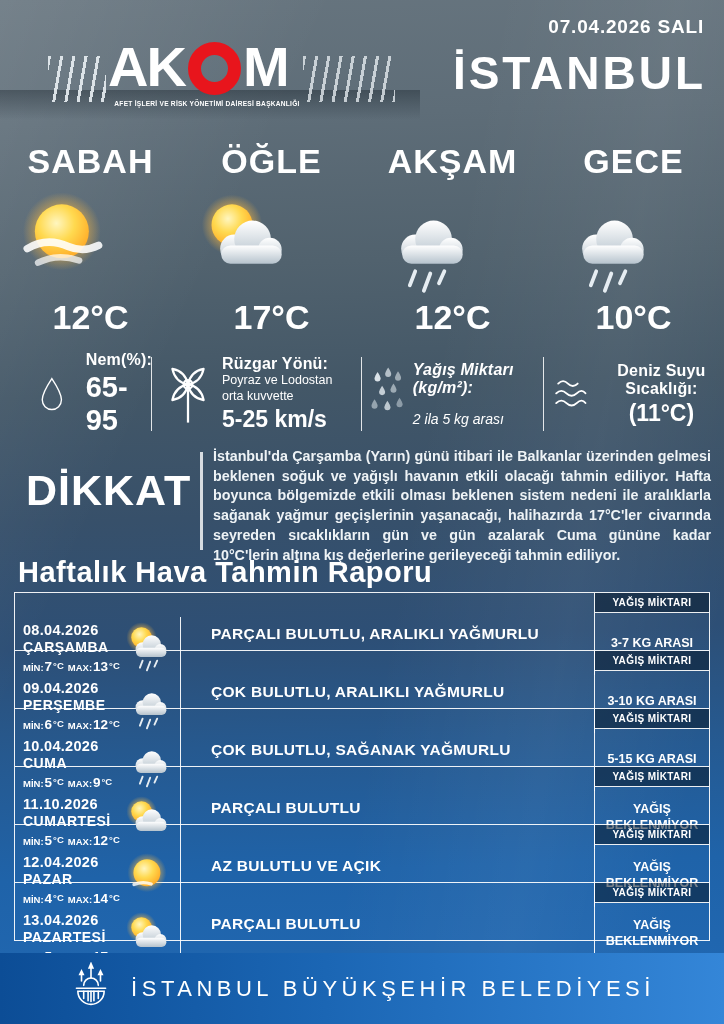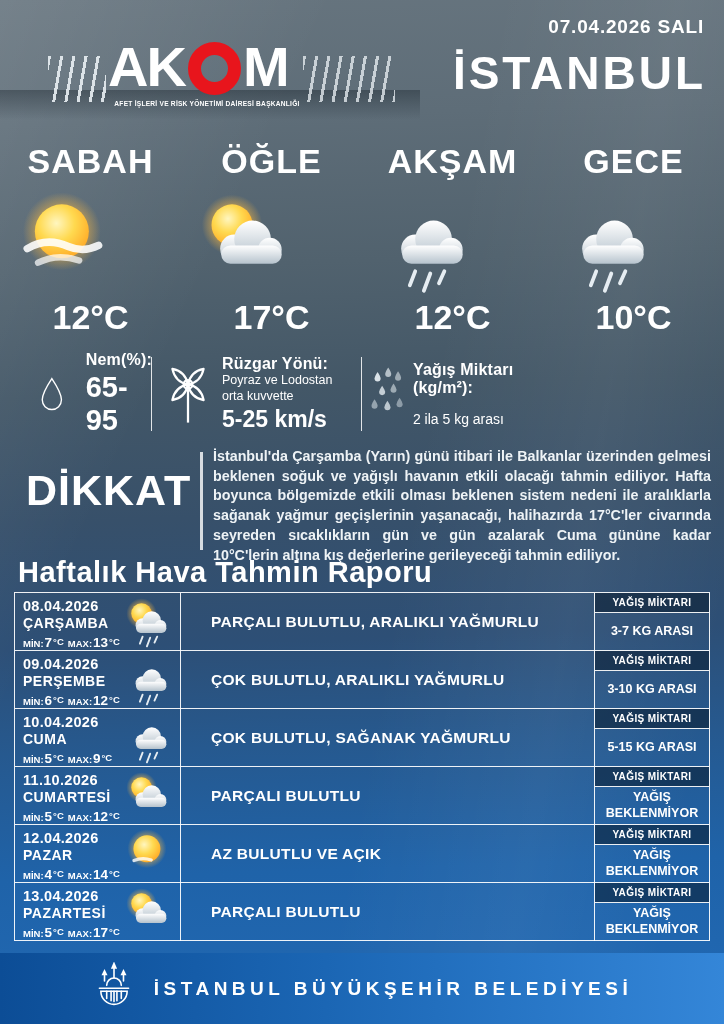"Yağış Miktarı (kg/m²):" .m-rain { font-style: none -> italic }
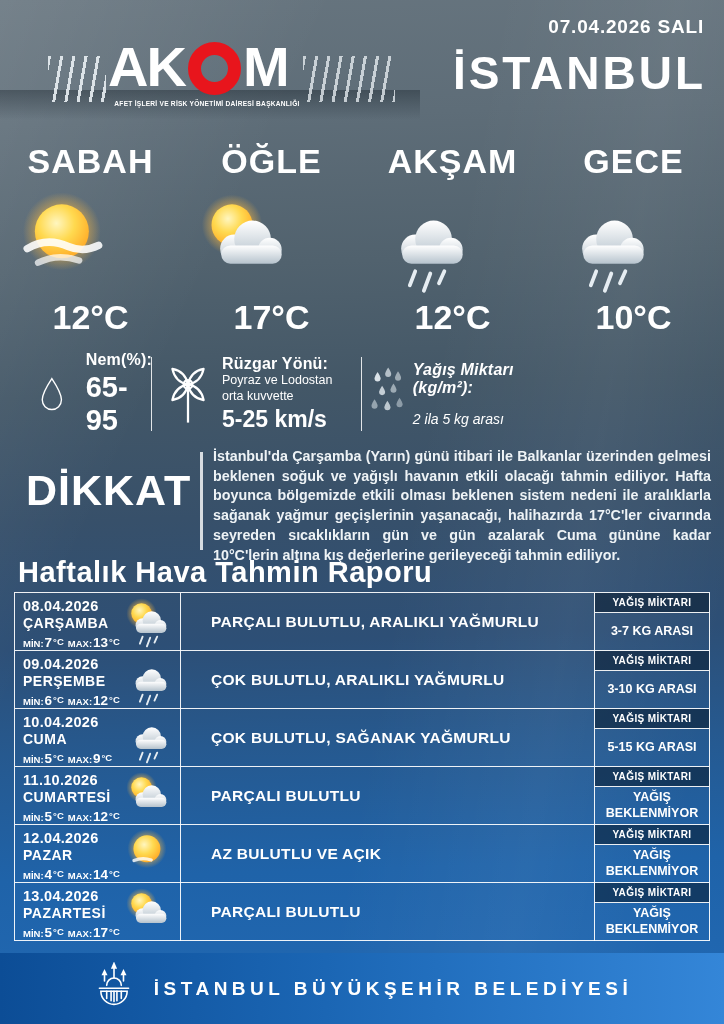"Deniz Suyu Sıcaklığı:" div.mcell { html: none -> <div> <svg> <g> <path></path> <path></path> <path></path> </g> </svg> <div> <div>Deniz Suyu Sıcaklığı:</div> <div>(11°C)</div> </div> </div> }
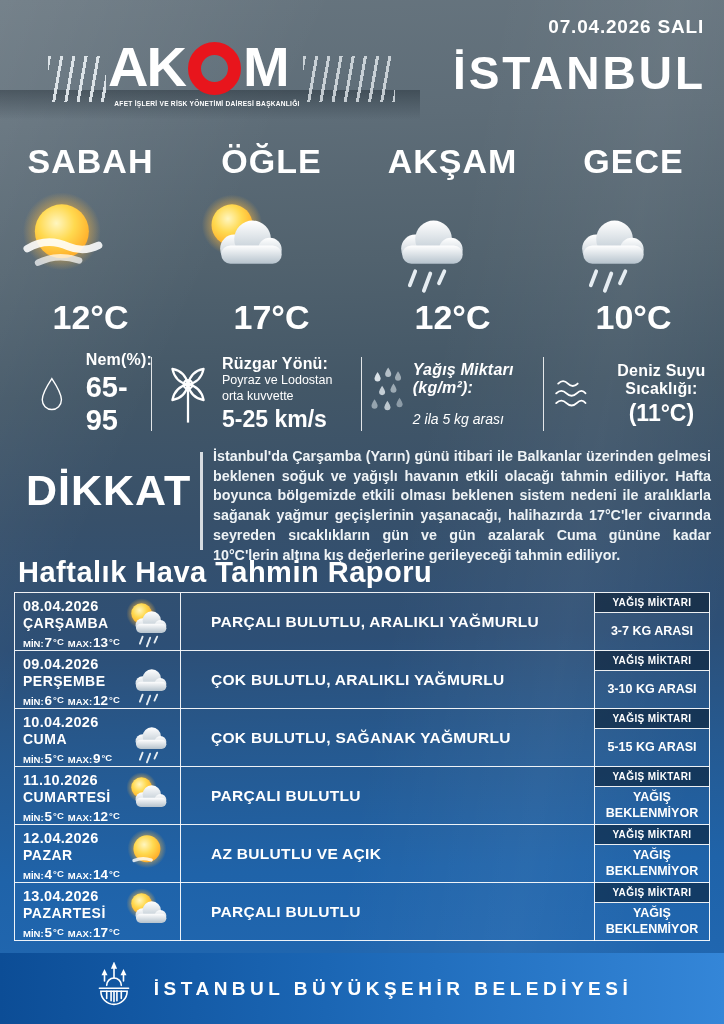"08.04.2026" .c-date { margin-top: none -> 24px }
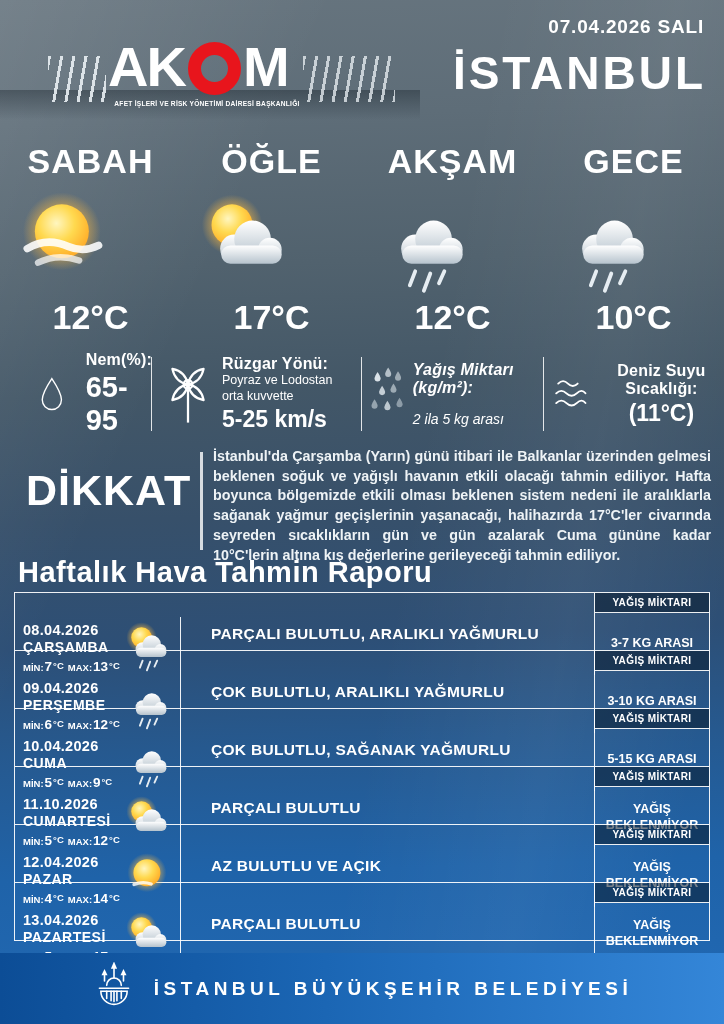"İSTANBUL BÜYÜKŞEHİR BELEDİYESİ" .footer-text { font-size: 19px -> 22px; font-weight: 700 -> 400 }
